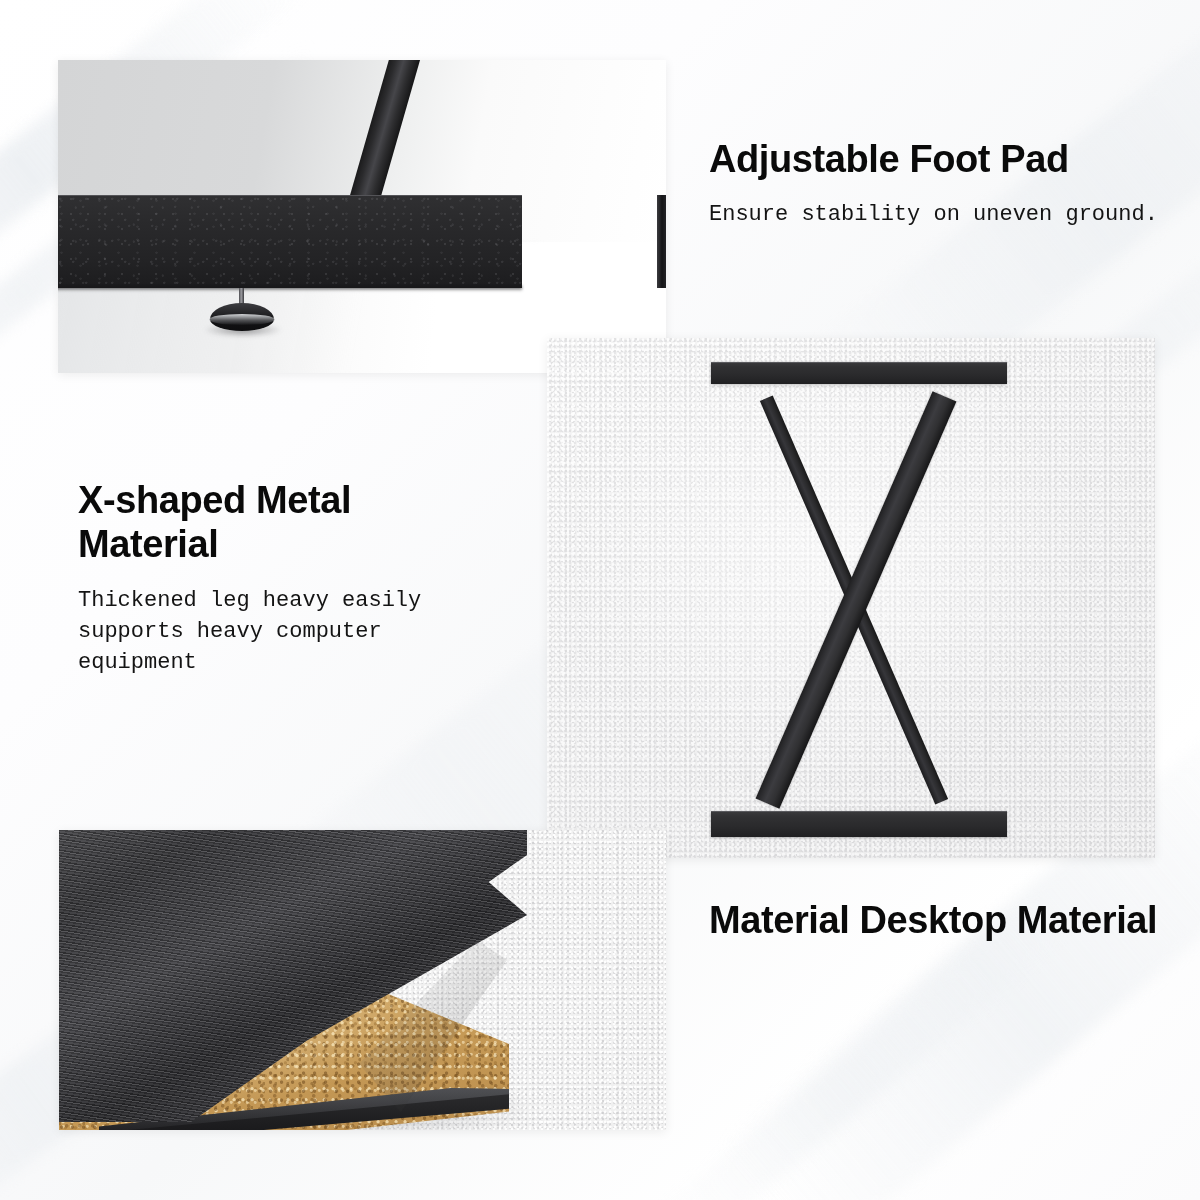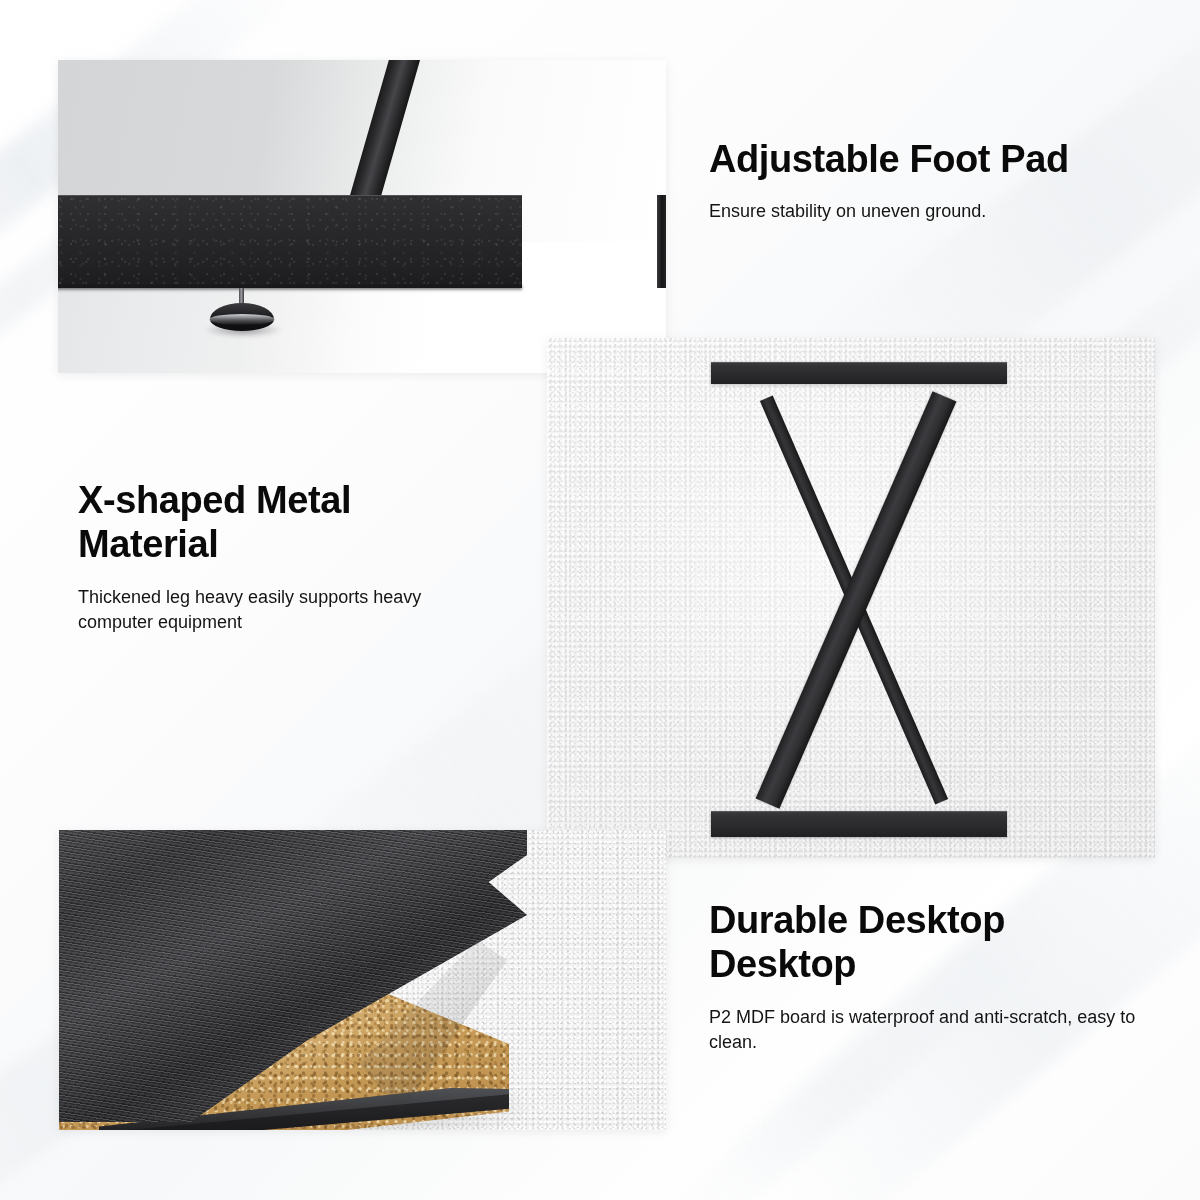"Ensure stability on uneven ground." .tb-body { font-family: none -> Liberation Mono, monospace; font-size: 18px -> 22px }
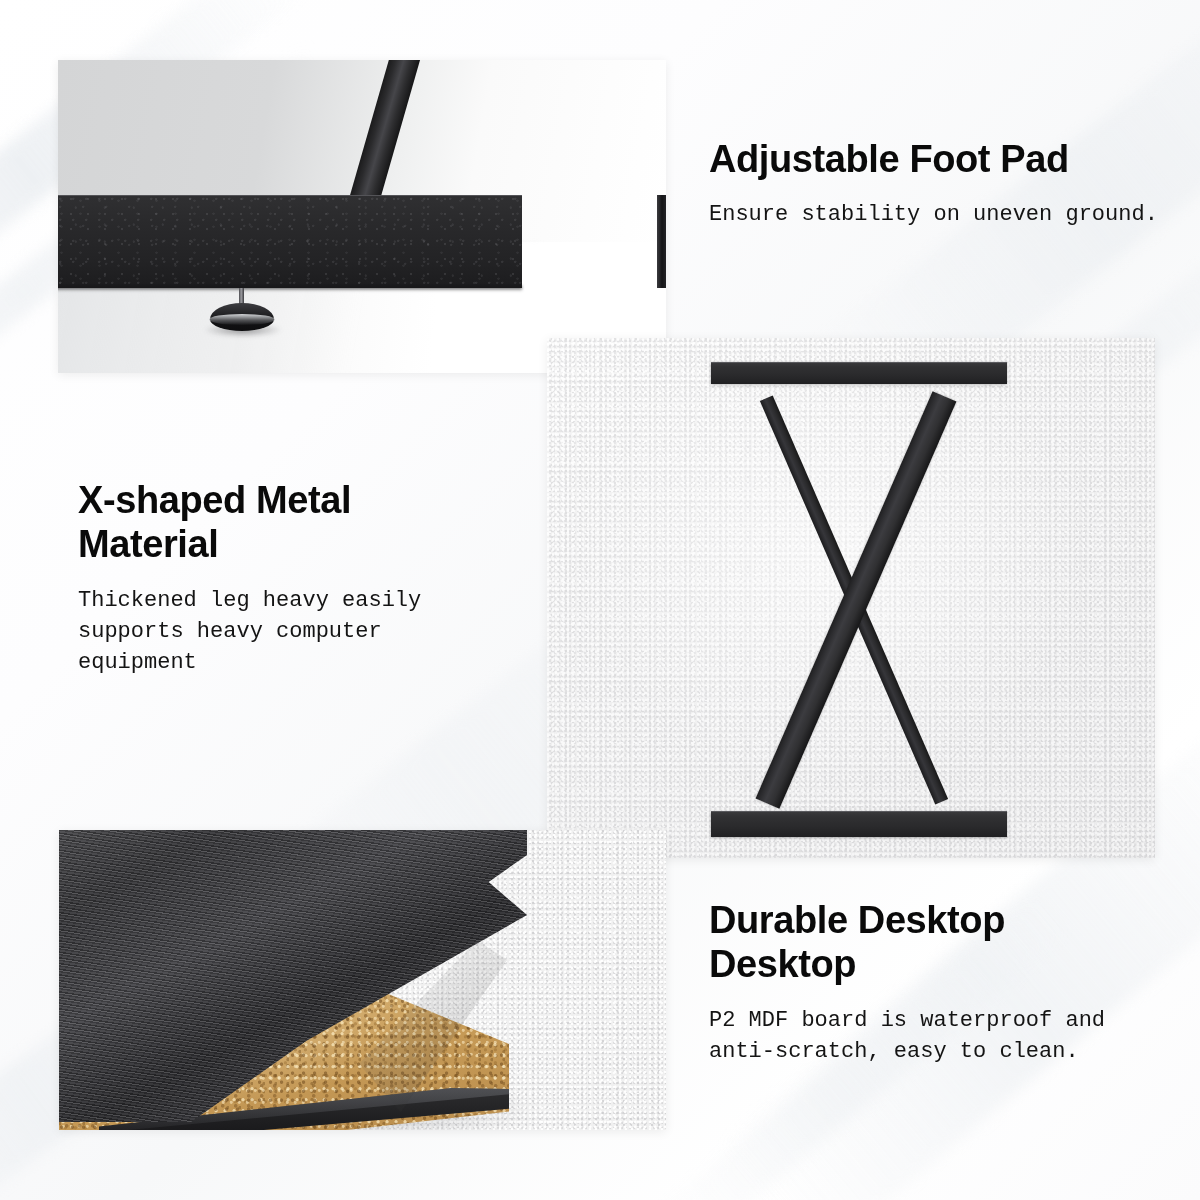"Durable Desktop Desktop" h2.tb-title { text: Durable Desktop Desktop -> Material Desktop Material }
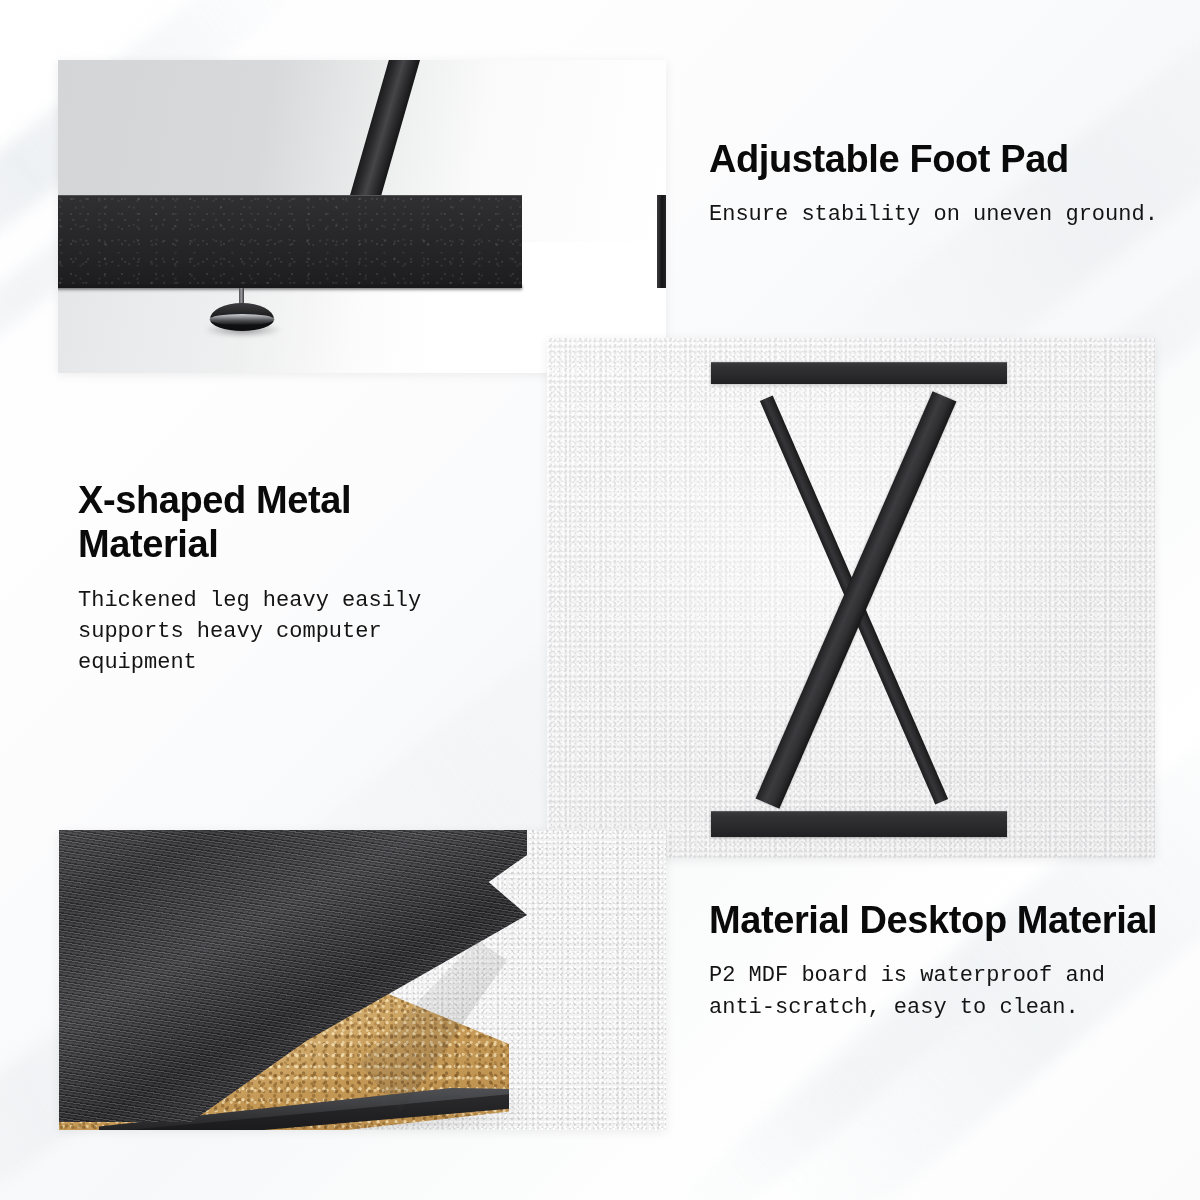"P2 MDF board is waterproof" p.tb-body { html: <p>P2 MDF board is waterproof and anti-scratch, easy to clean.</p> -> none }
